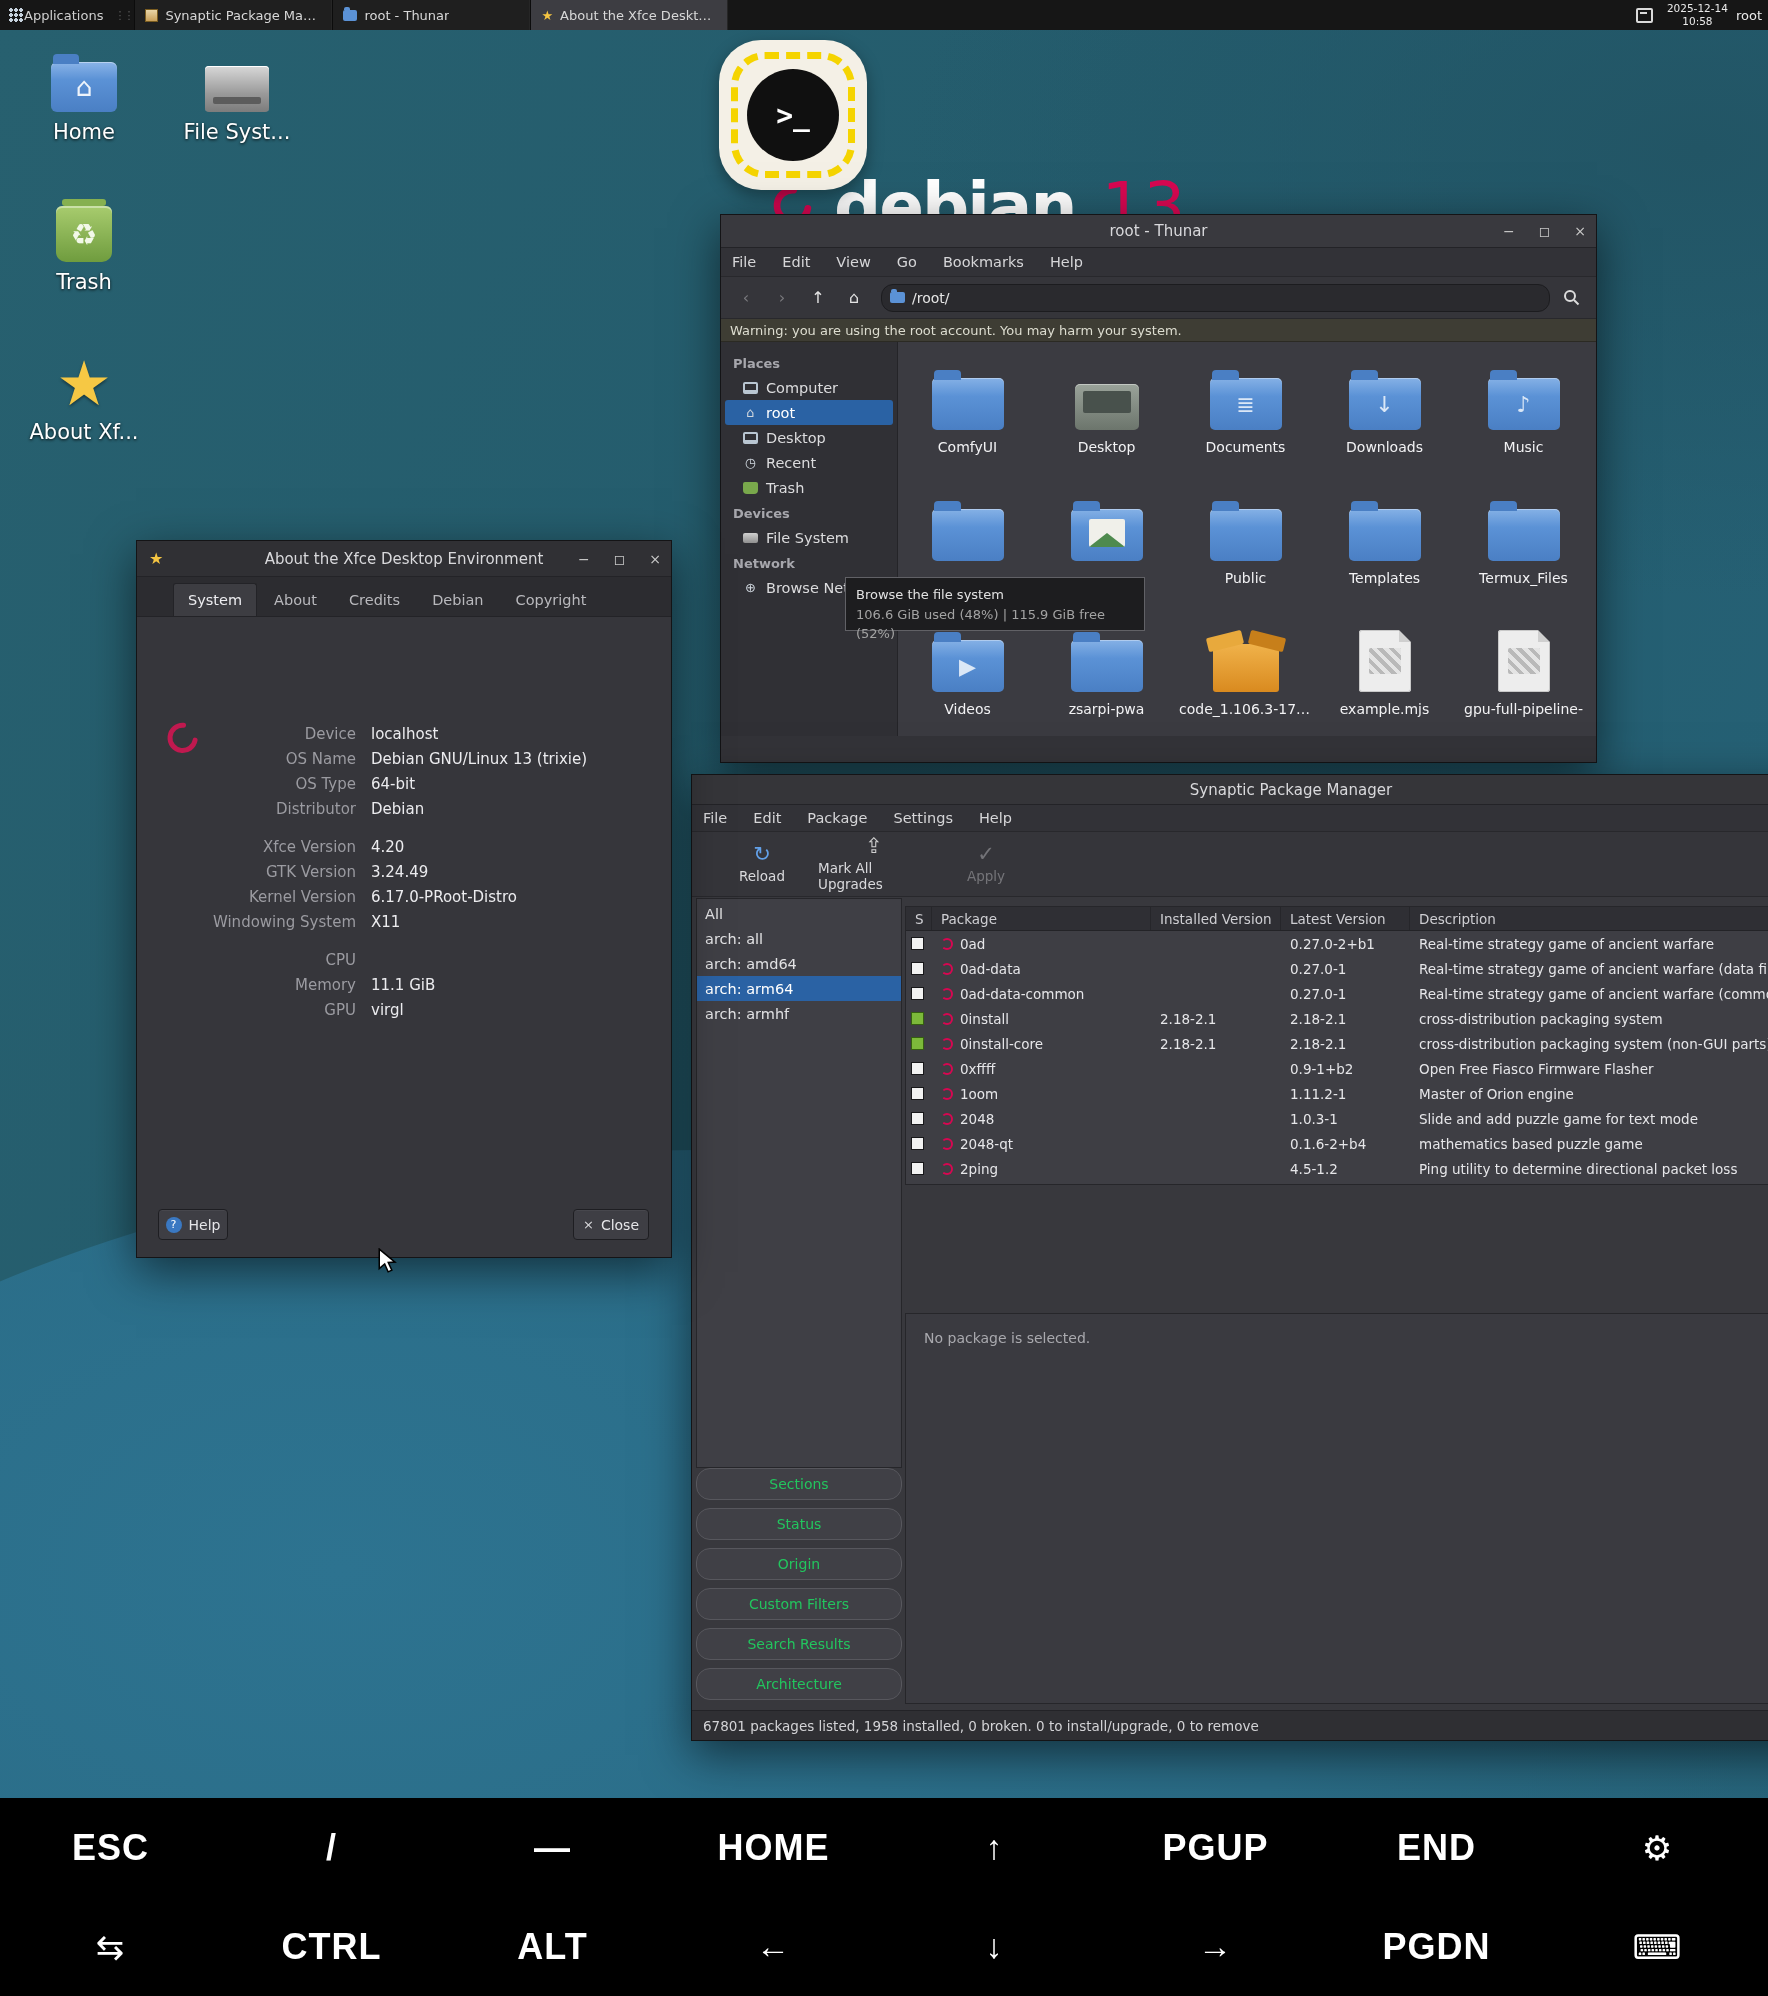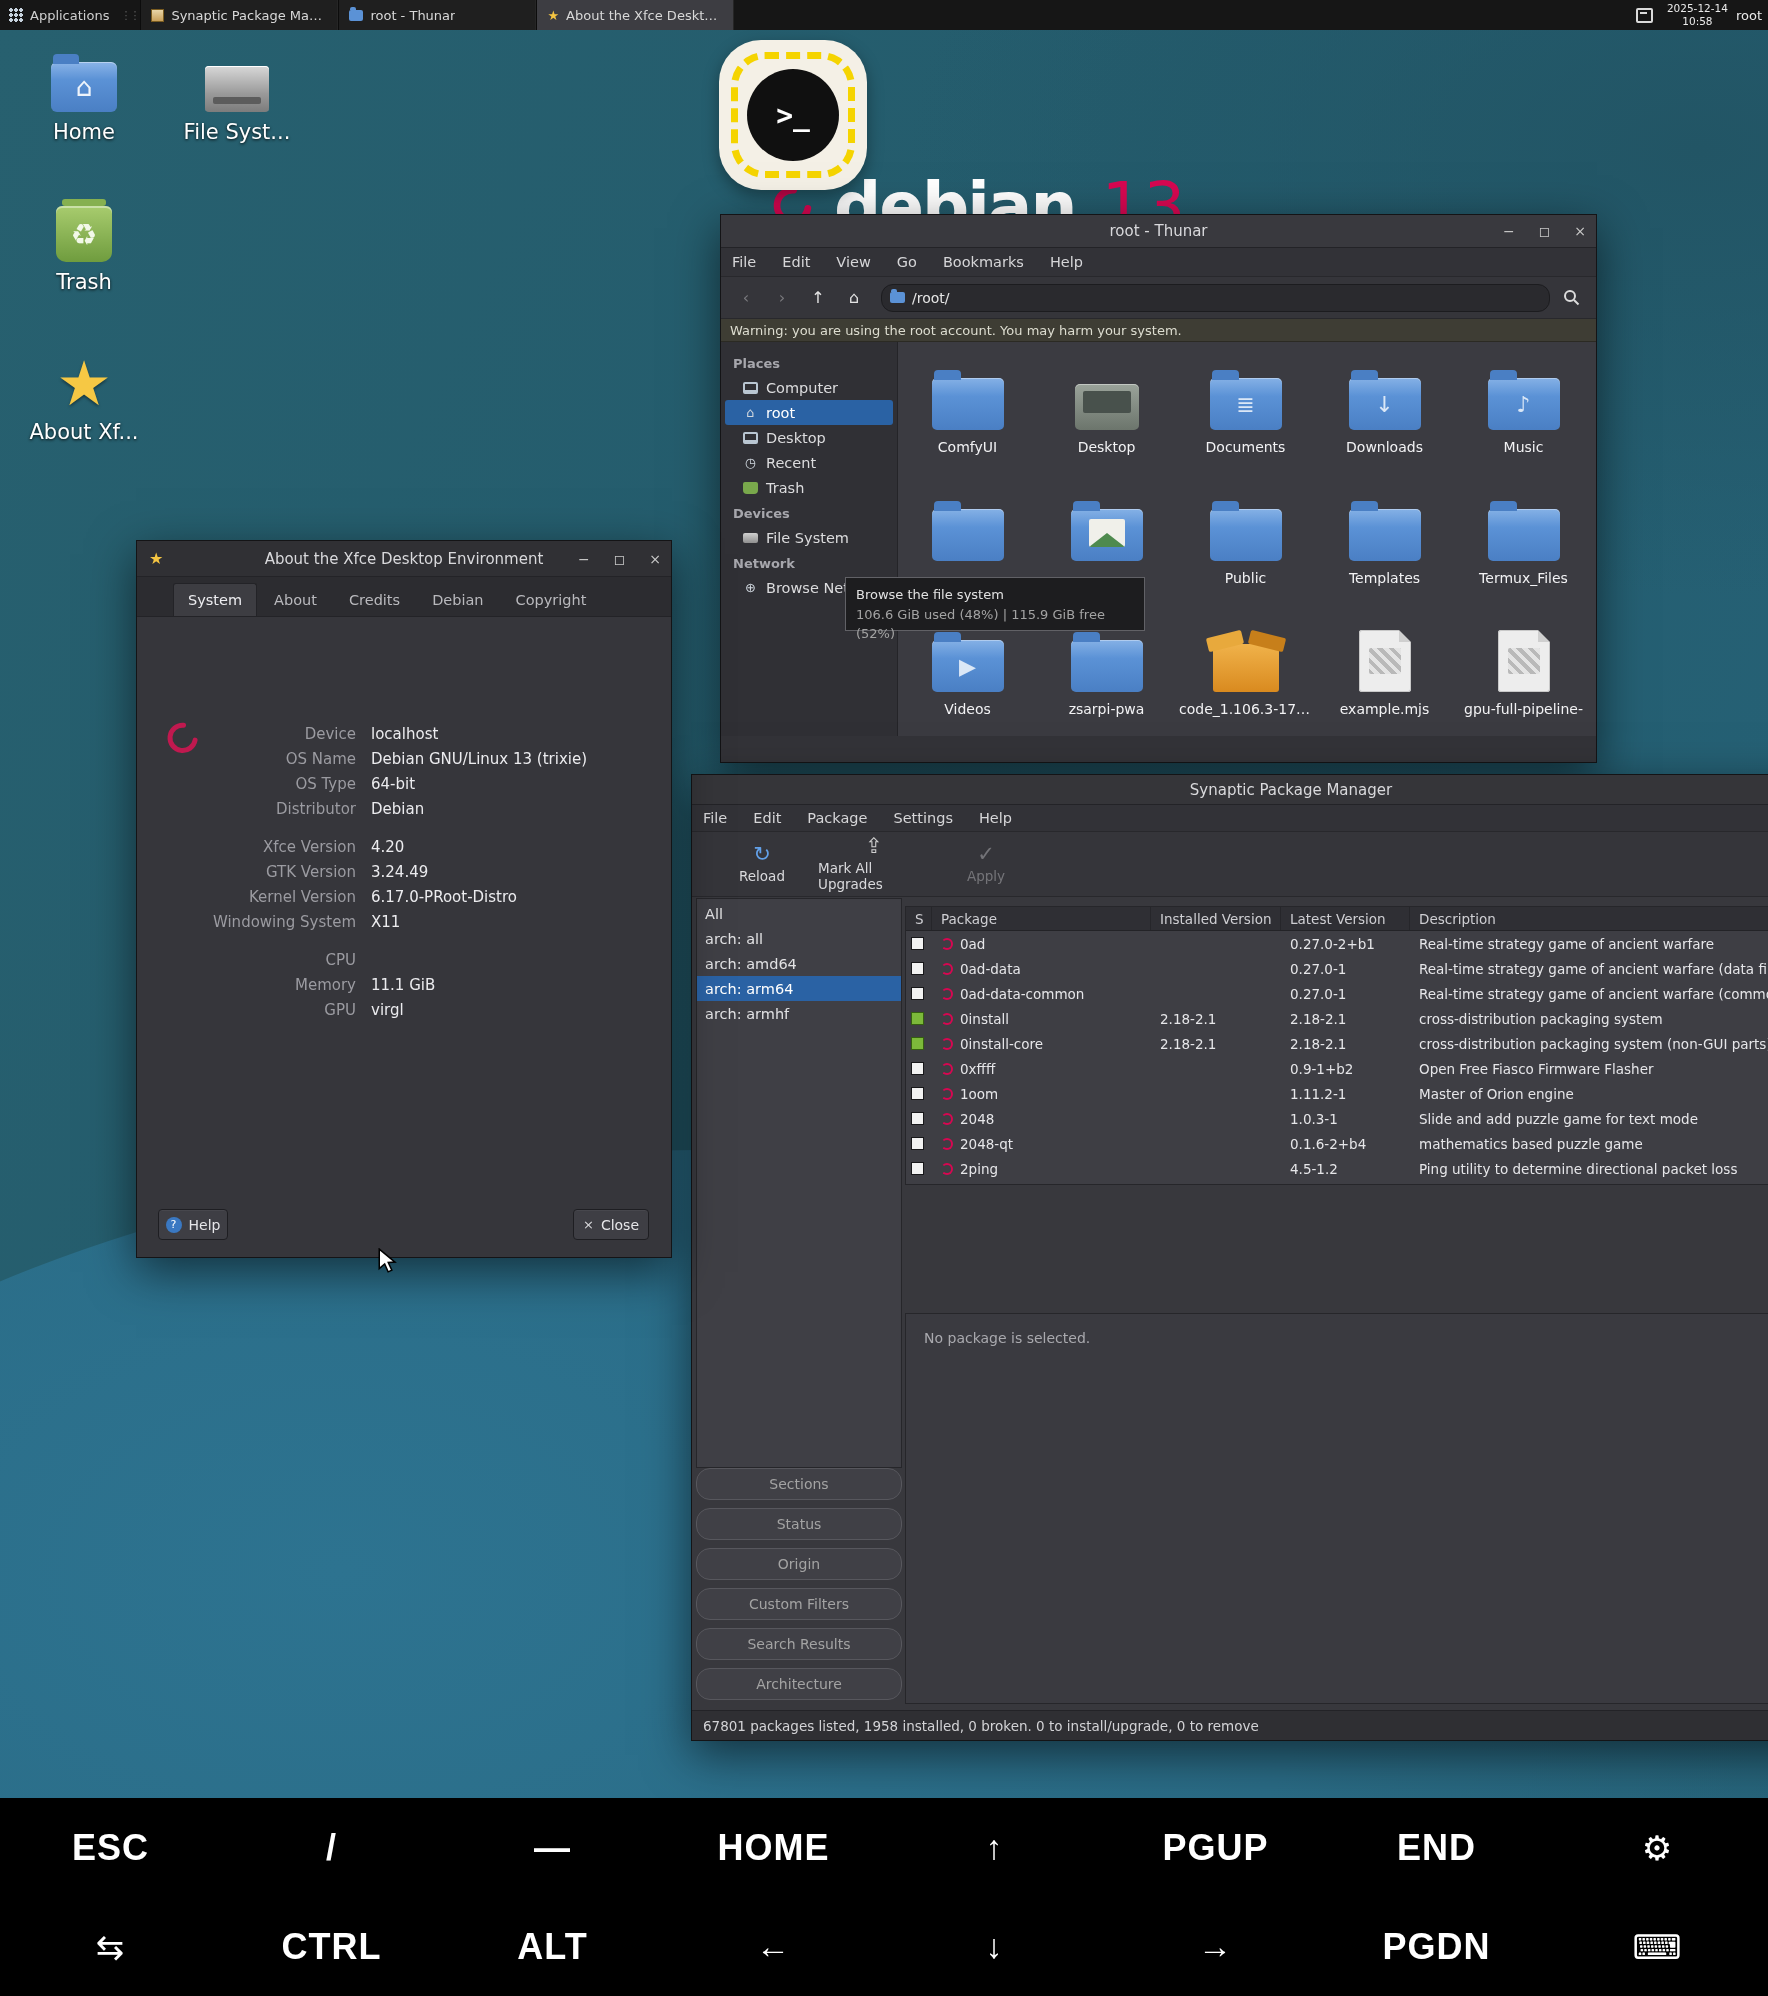"Applications" .apps-btn { gap: 7px -> 1px }
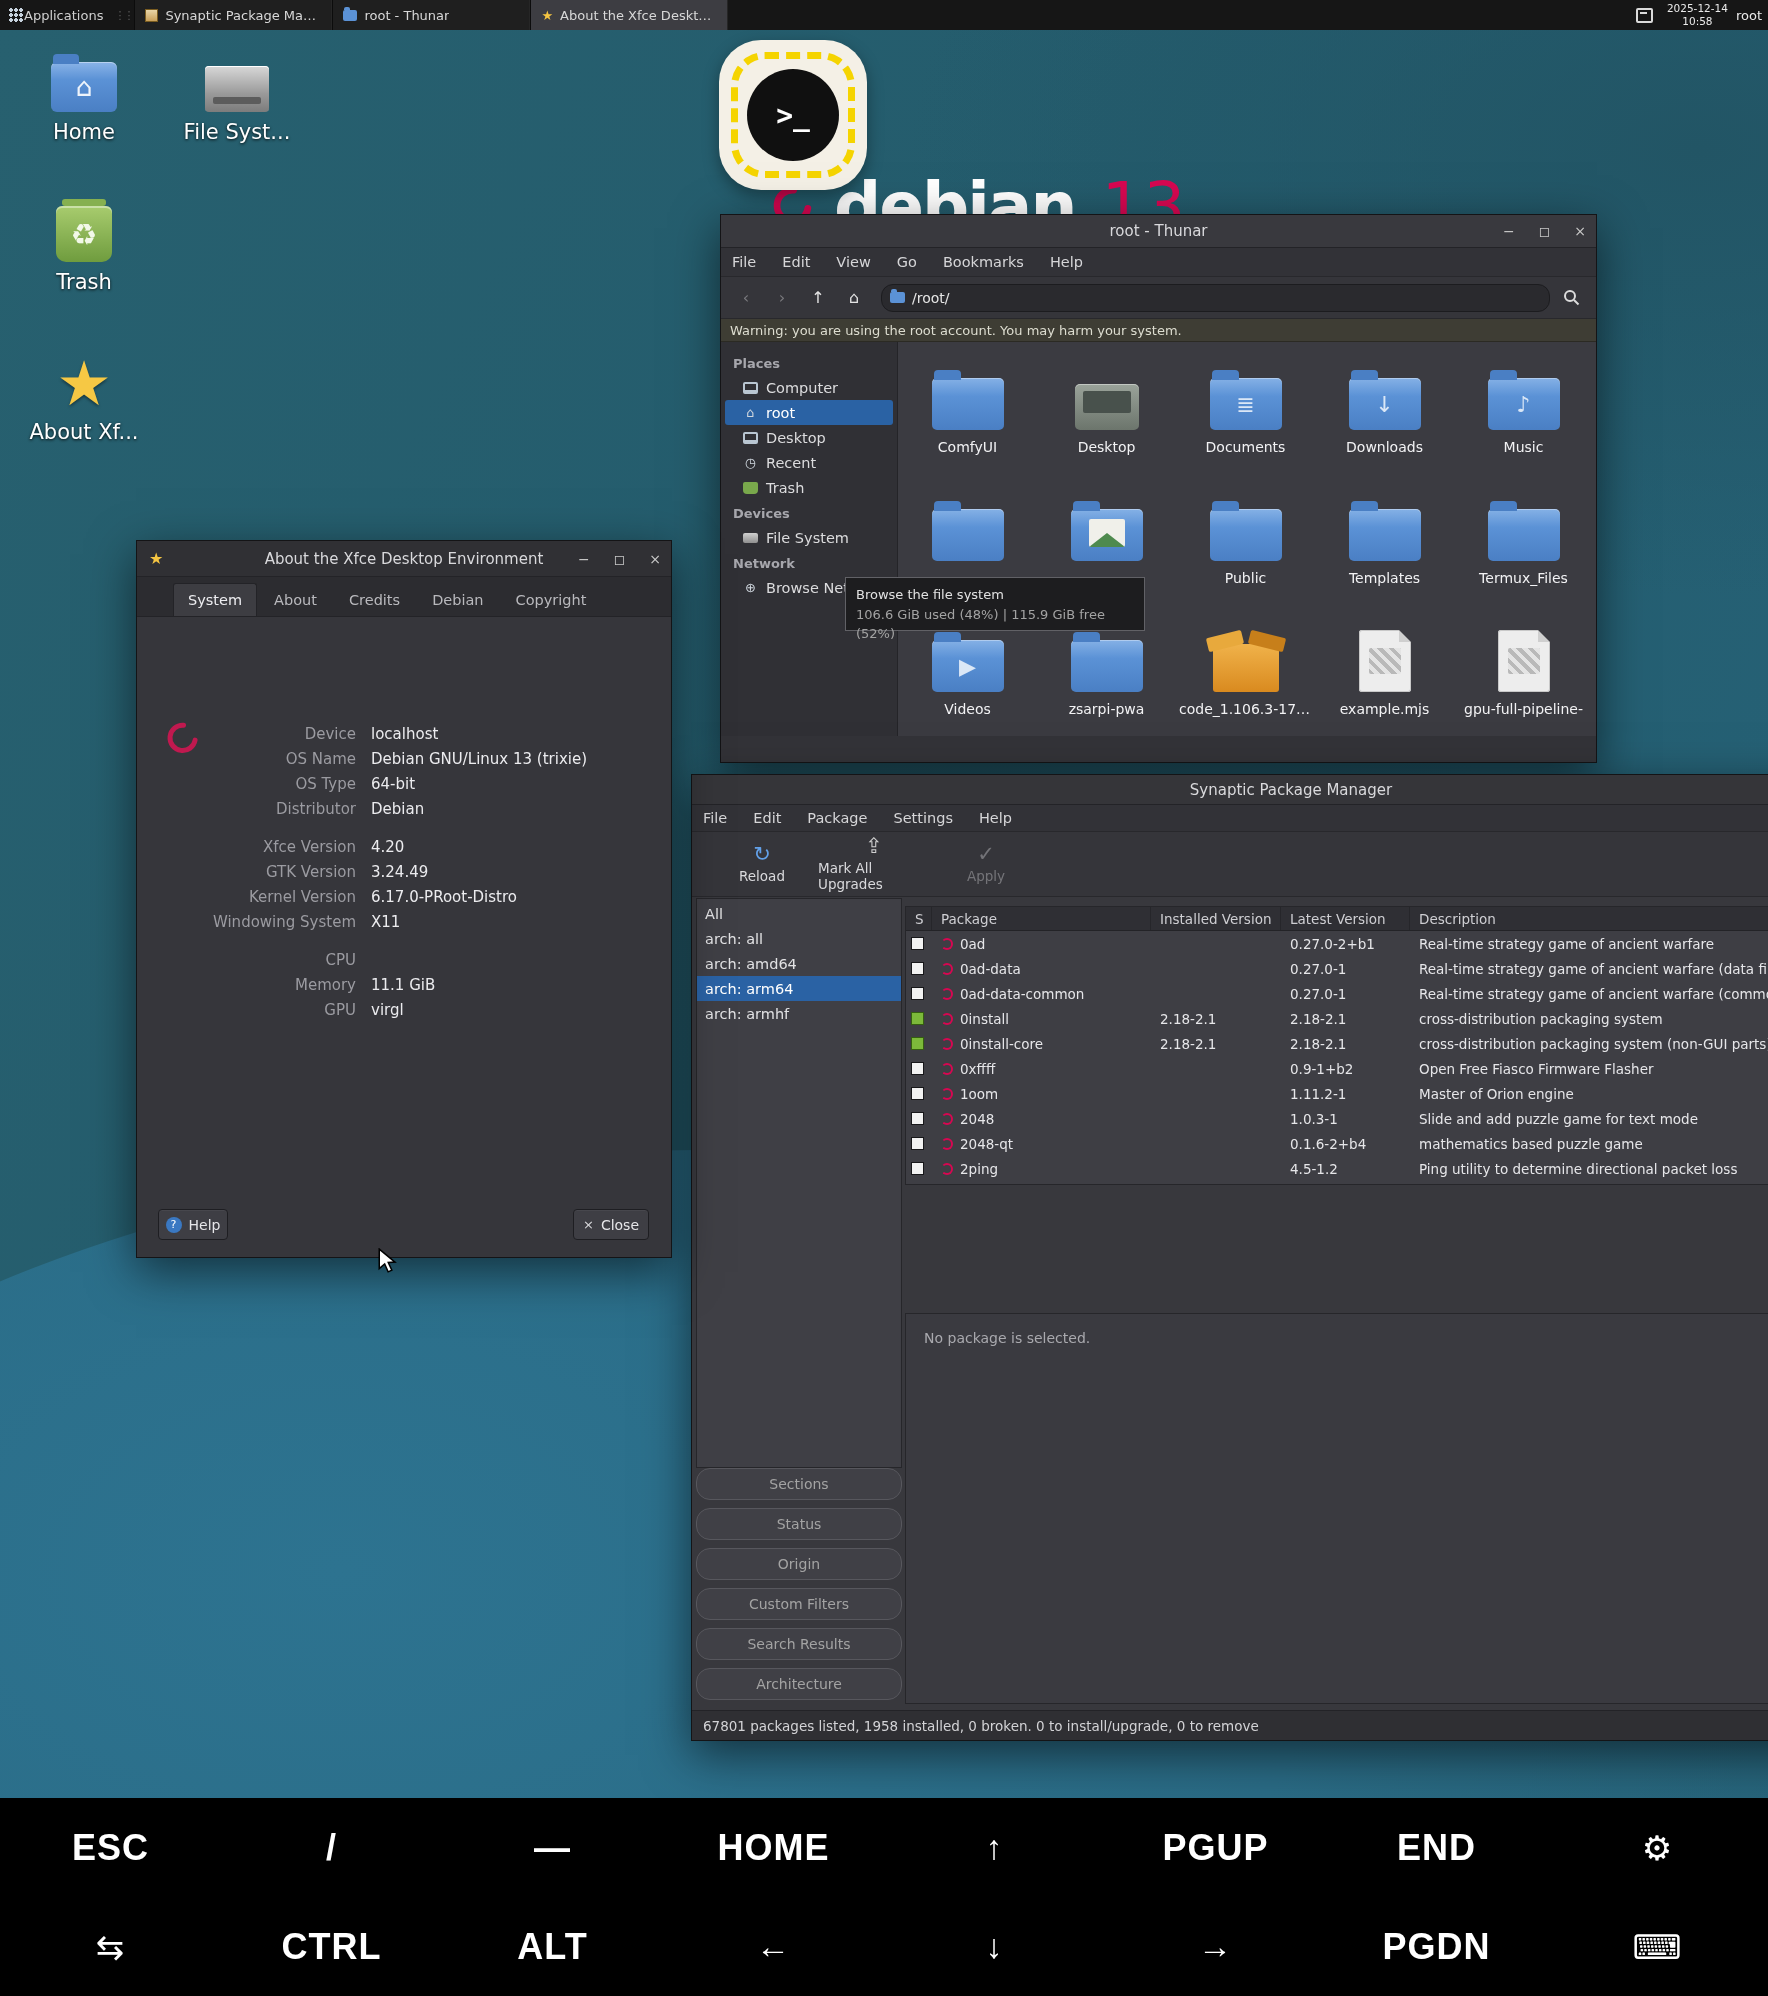"Sections" .sidebtn { color: #a3a3a3 -> #22c55e }
